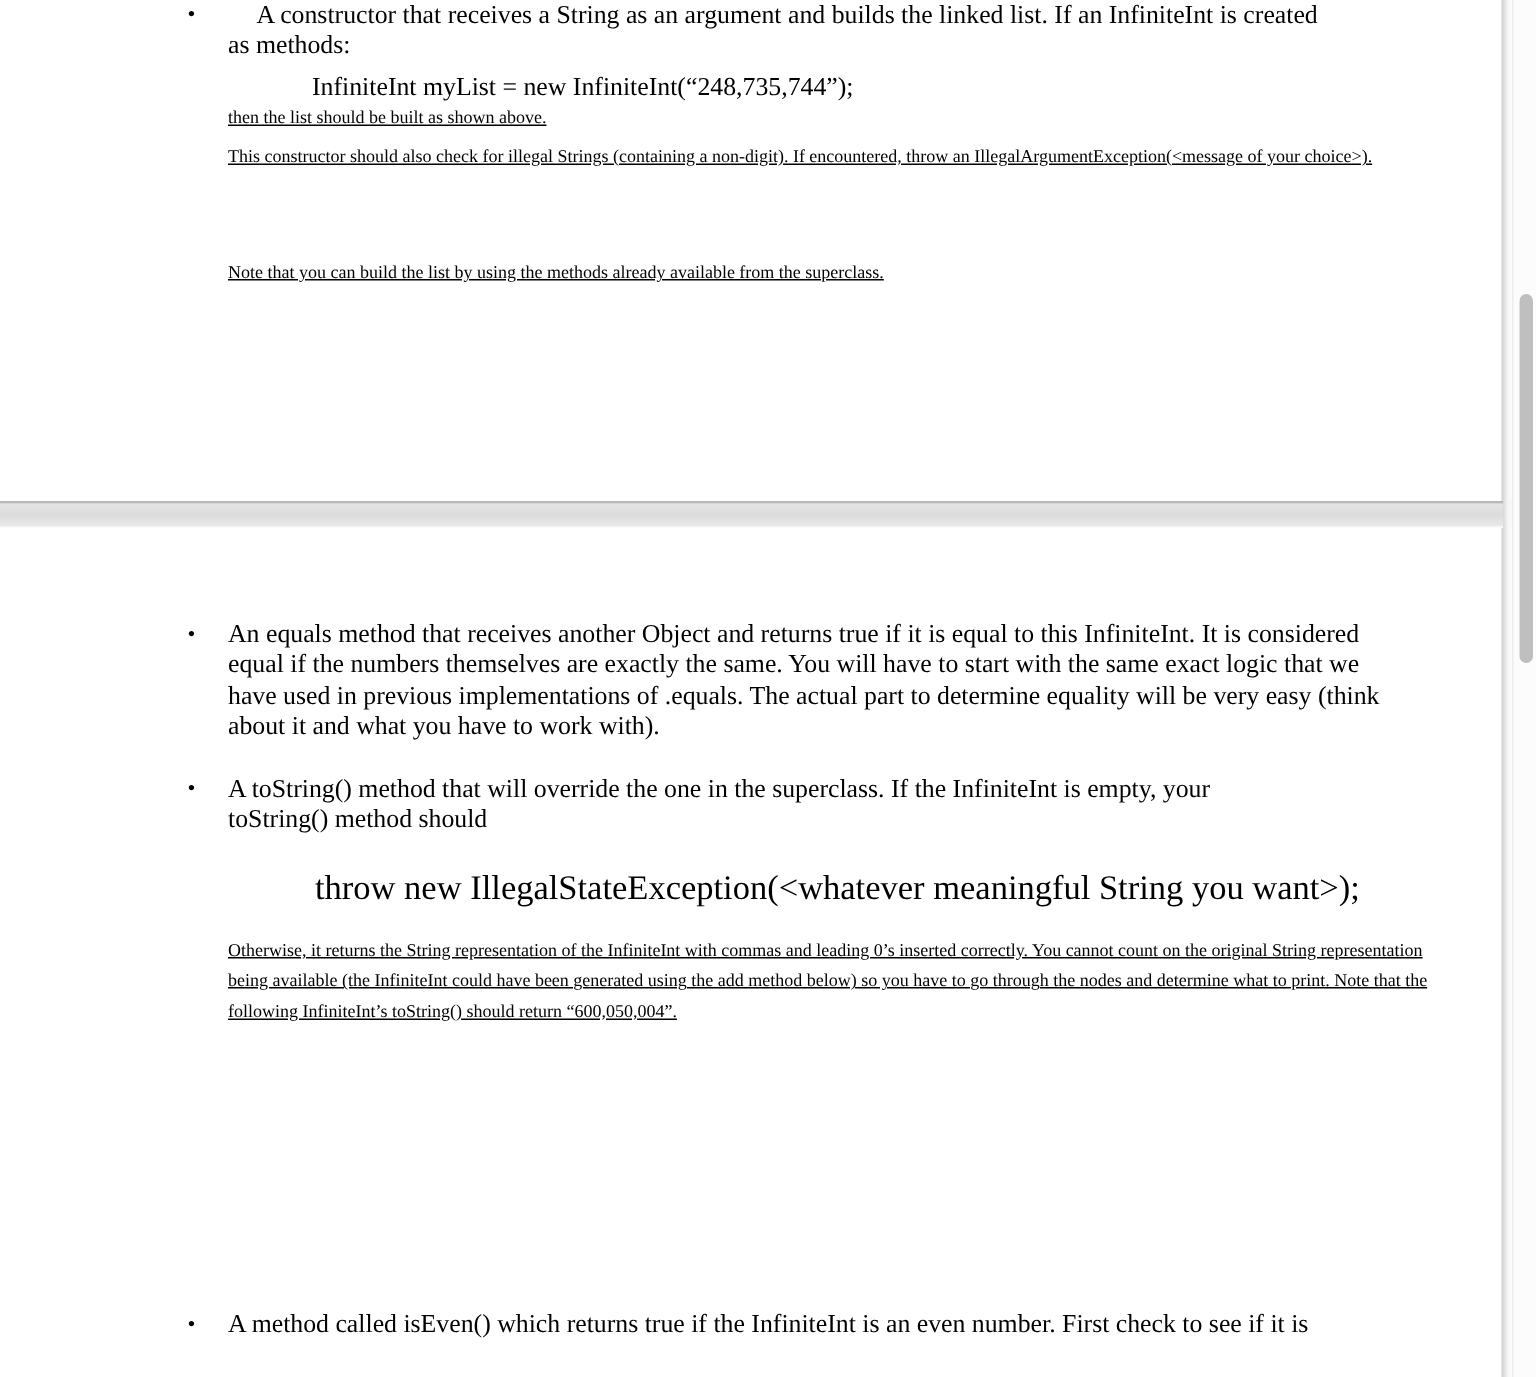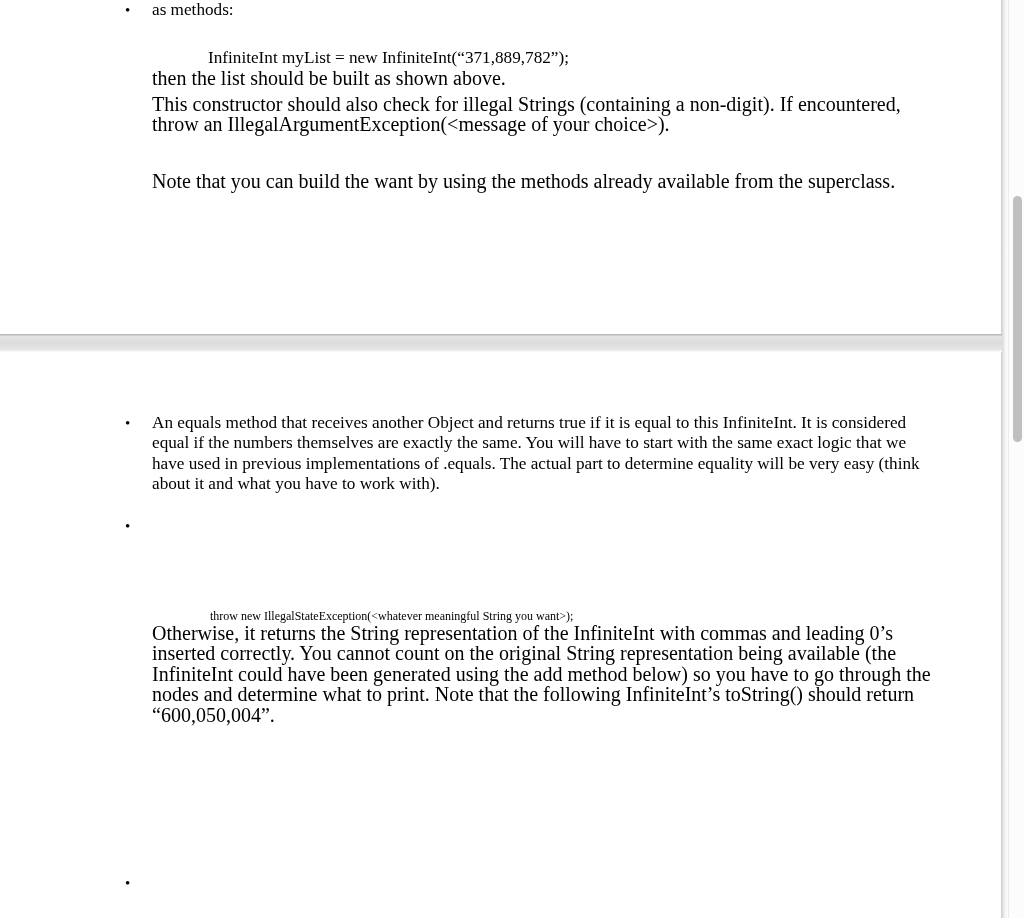"A constructor that receives a" div.first-indent { html: none -> <div>A constructor that receives a String as an argument and builds the linked list. If an InfiniteInt is created</div> }
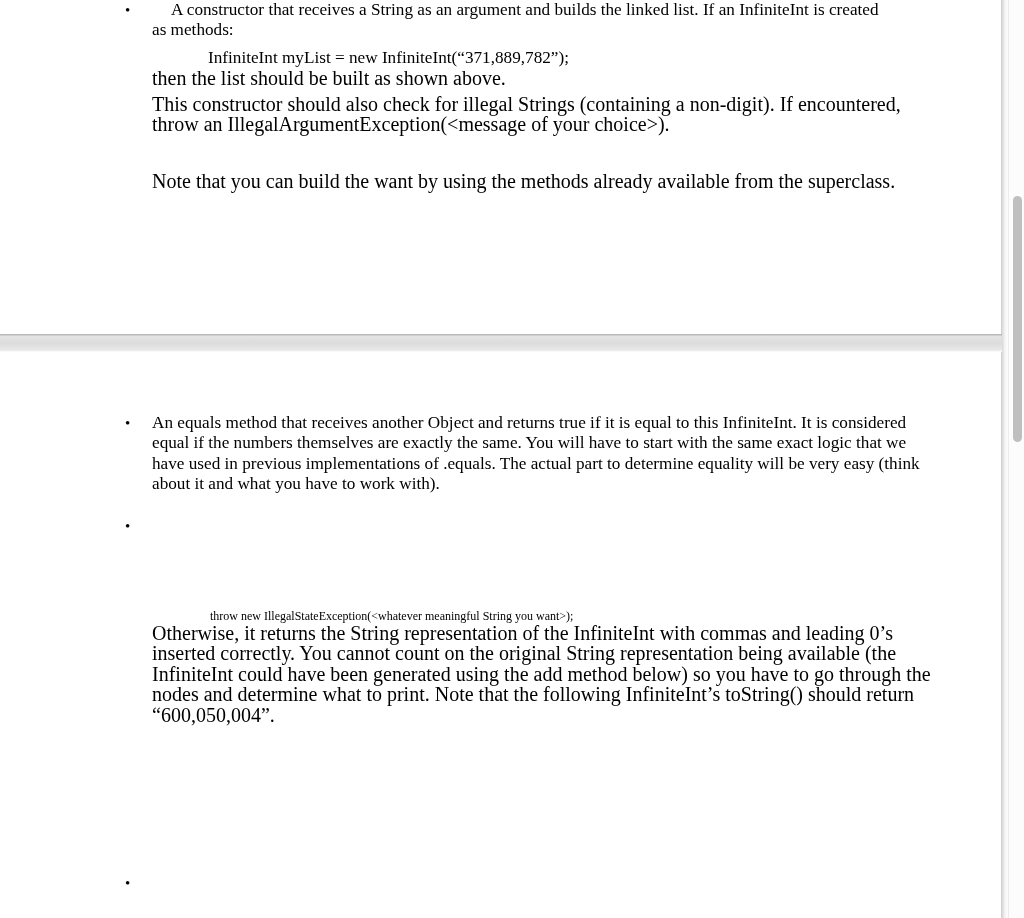"InfiniteInt myList = new" div.indent-code-deep { text: 371,889,782 -> 248,735,744 }
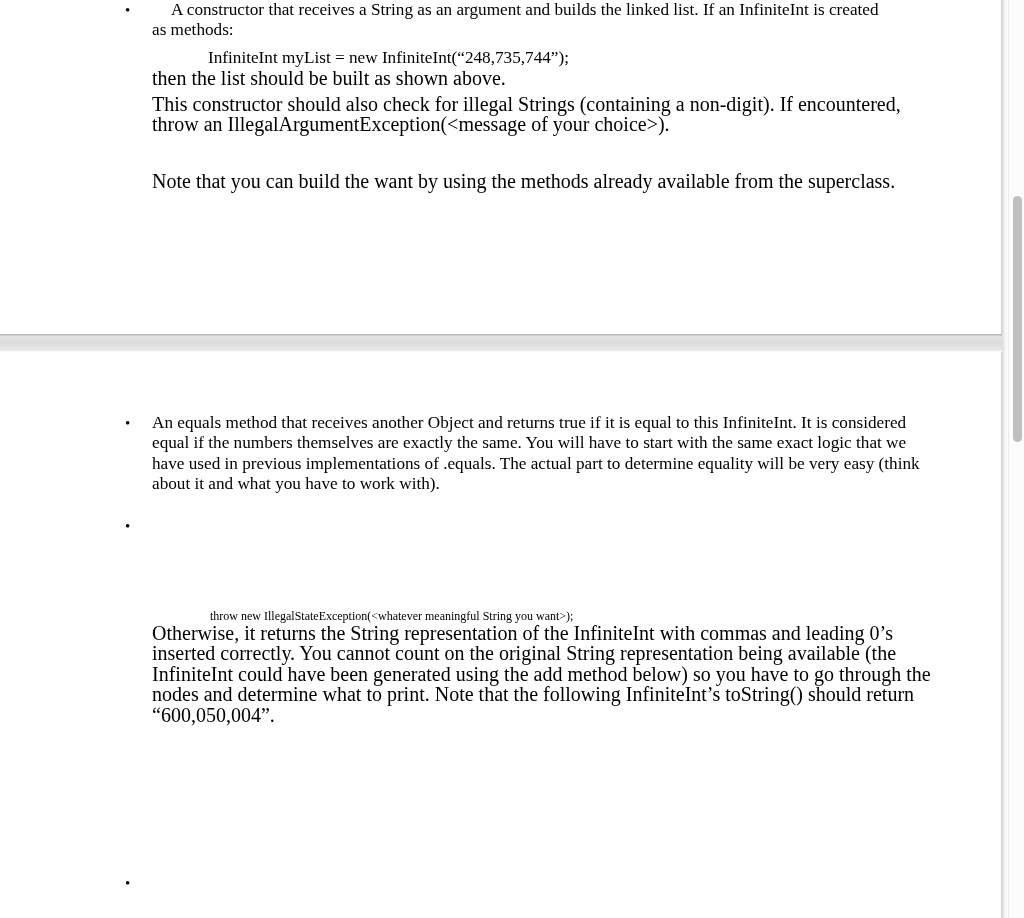"then the list should be" .para { font-size: 20px -> 12px; text-decoration: none -> underline }
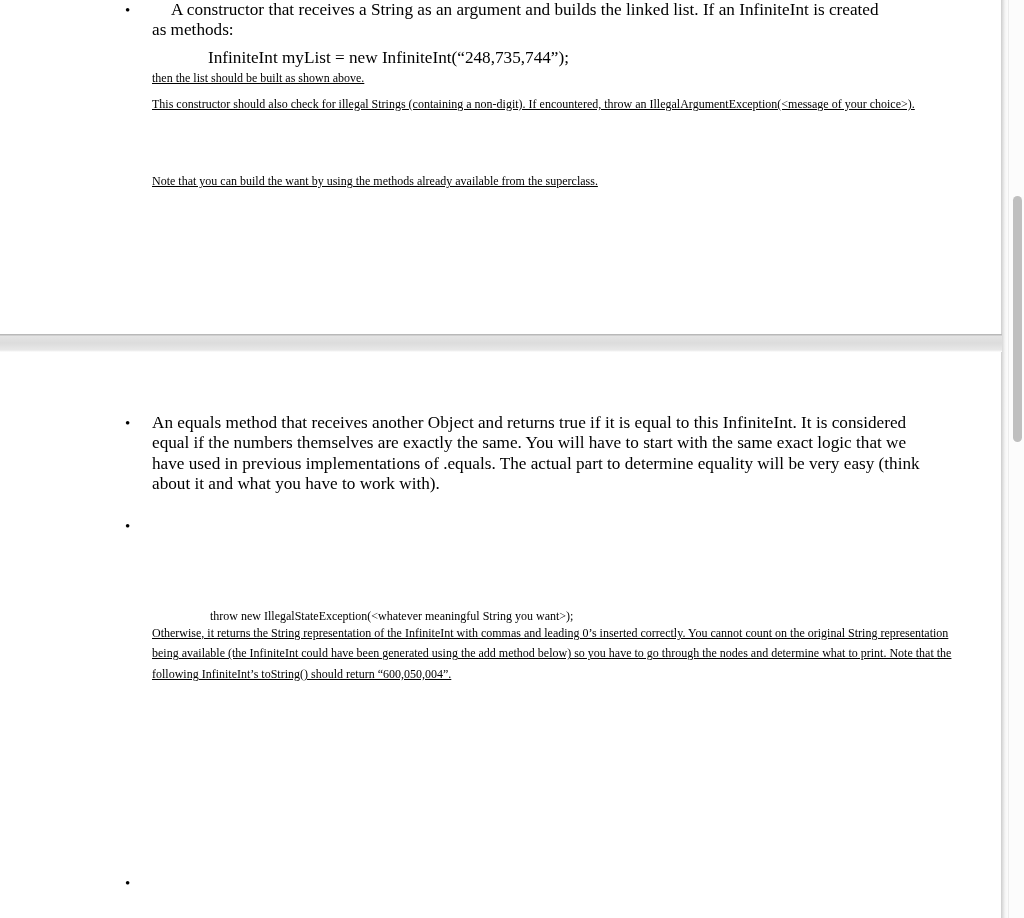"Note that you can build" div.para { text: want -> list }
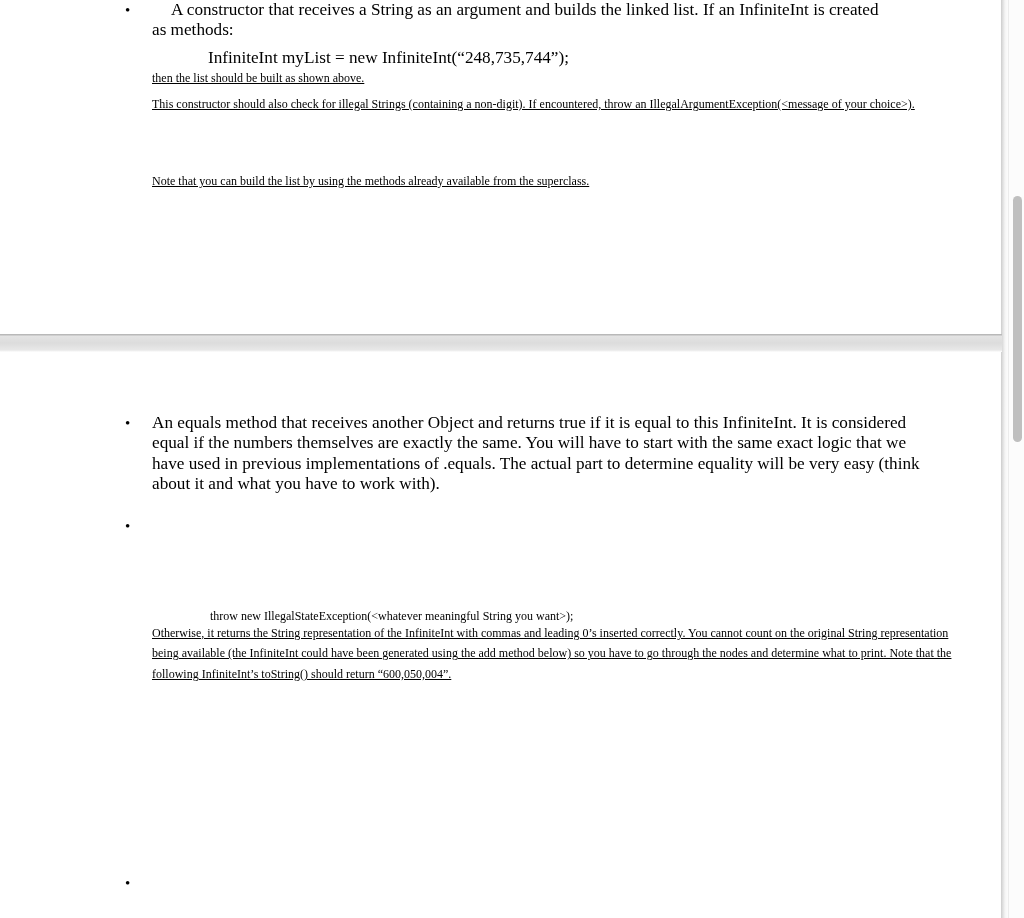"A toString() method that will" div { html: none -> <div>A toString() method that will override the one in the superclass. If the InfiniteInt is empty, your</div> }
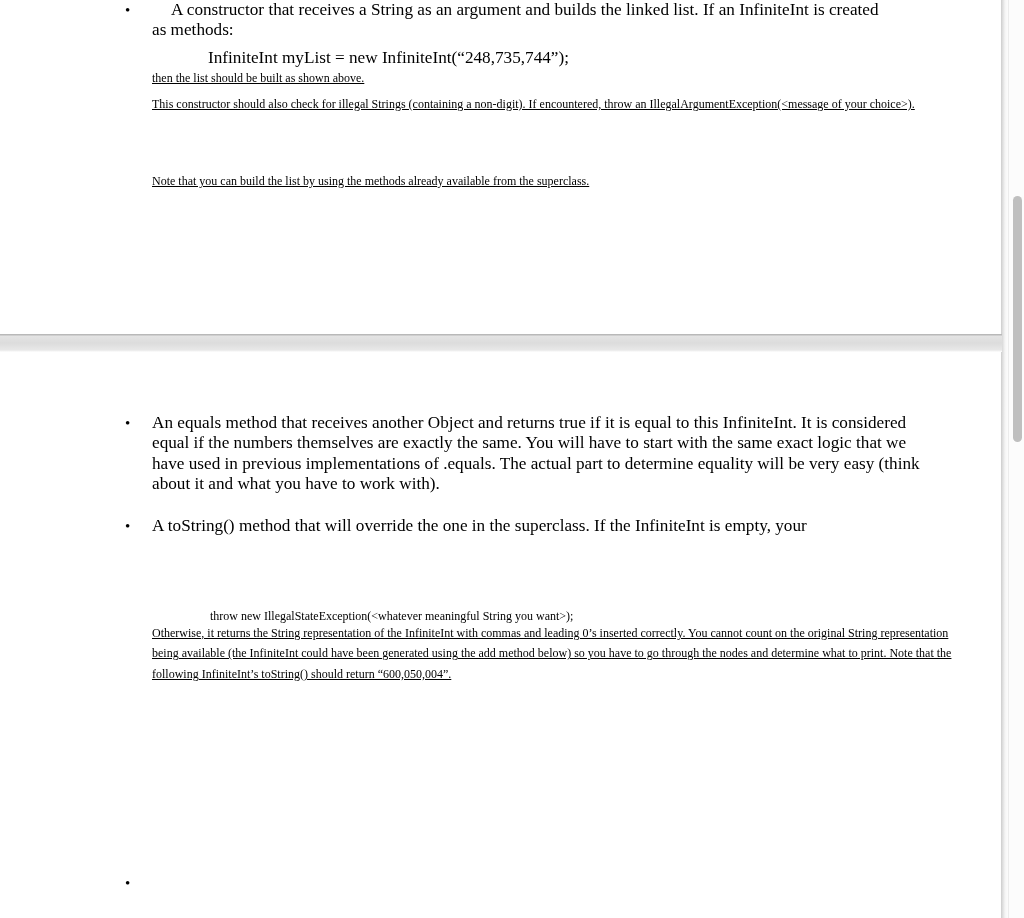"toString() method should" div { html: none -> <div>toString() method should</div> }
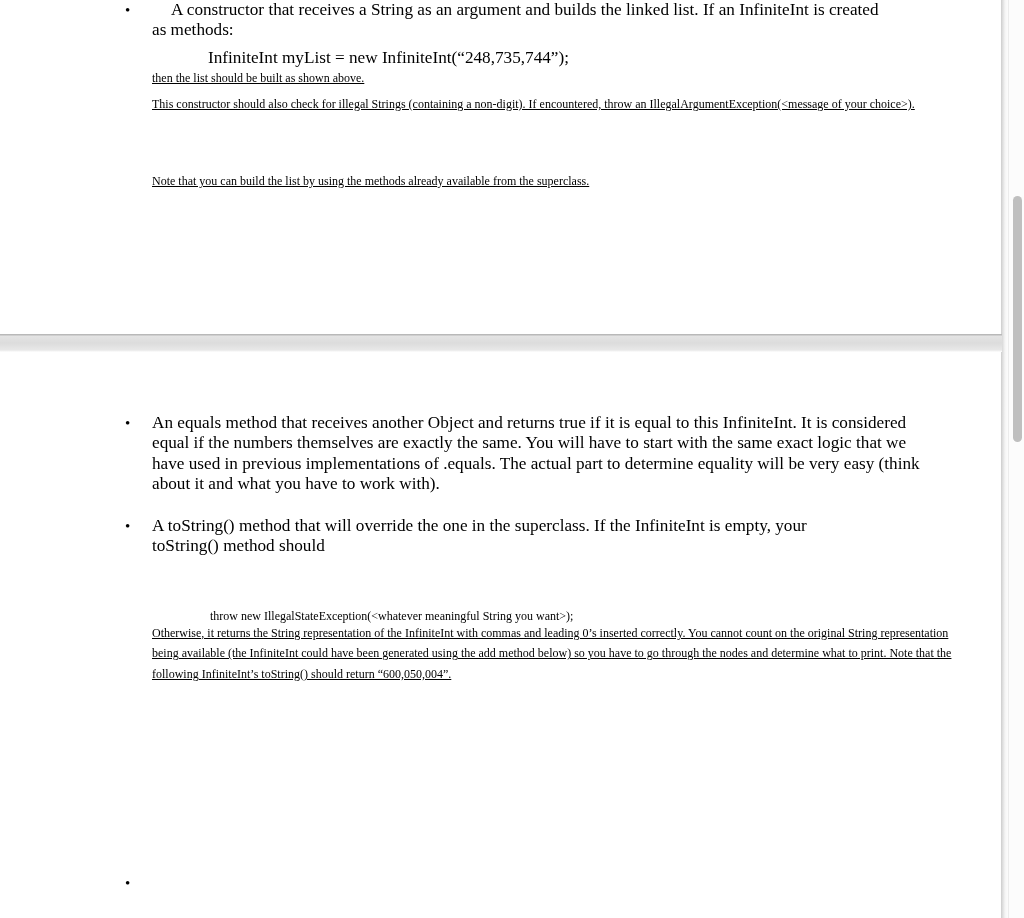"throw new" .indent-code { font-size: 12px -> 23px; margin-top: 24px -> none }
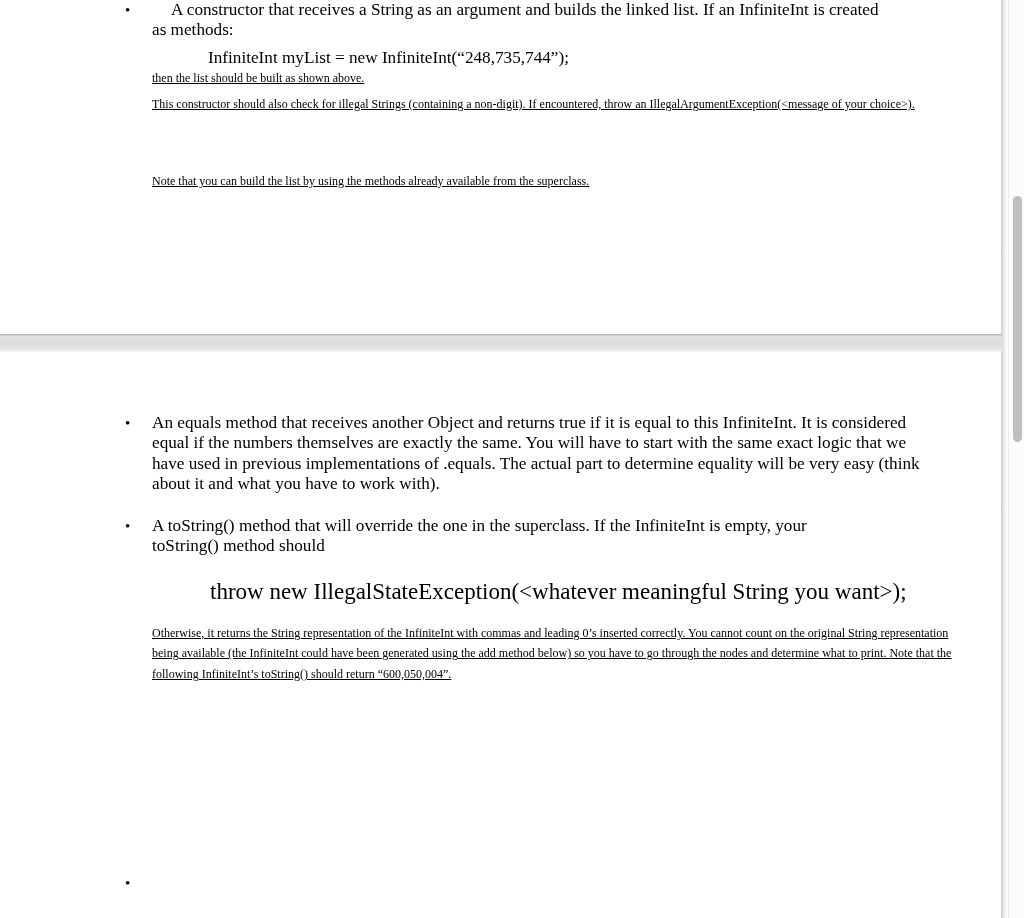"A method called isEven() which" div { html: none -> <div>A method called isEven() which returns true if the InfiniteInt is an even number. First check to see if it is</div> }
